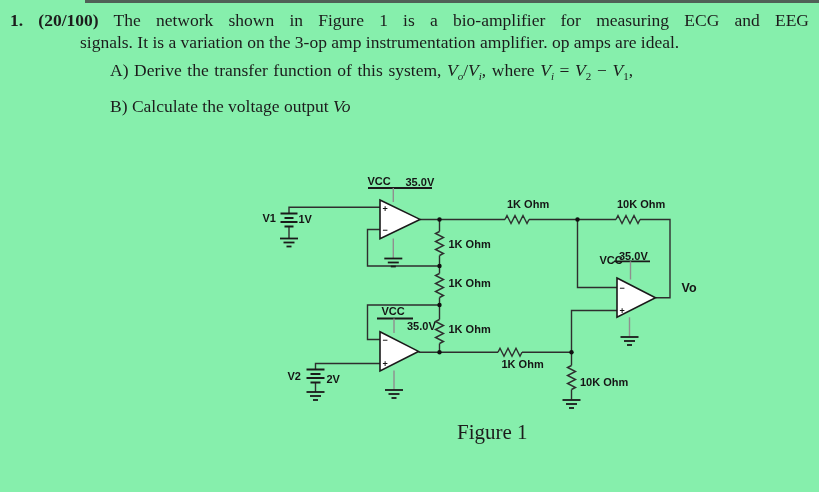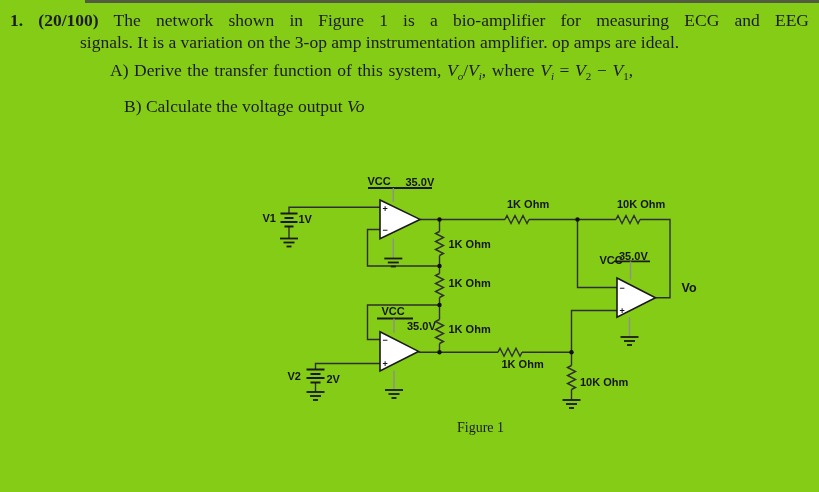"1. (20/100) The network shown" .page { background: #84cc16 -> #86efac }
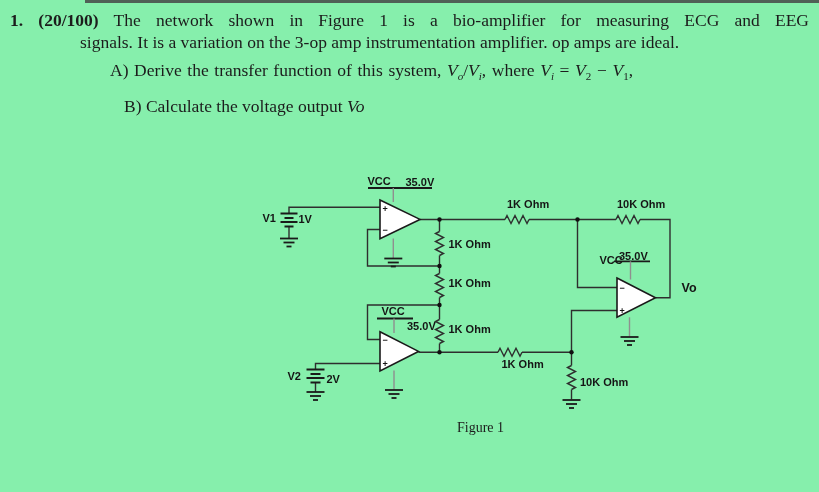"B) Calculate the voltage output" div.tline { left: 124px -> 110px }
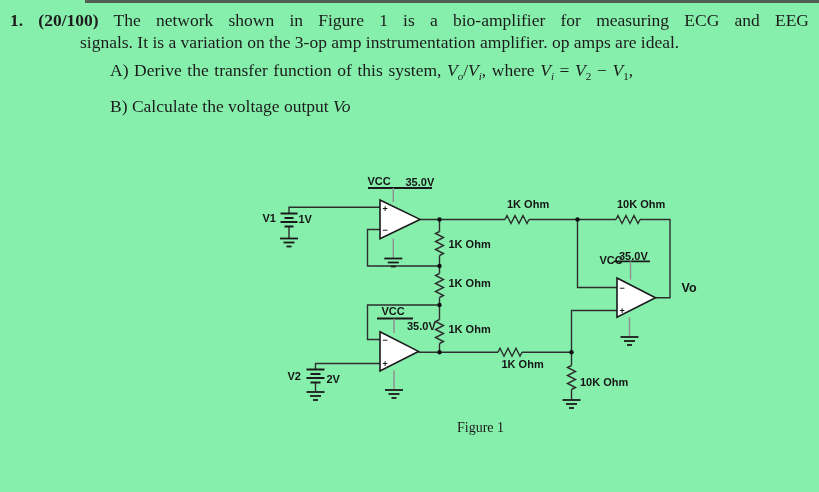"Figure 1" .caption { font-size: 14px -> 21px }
